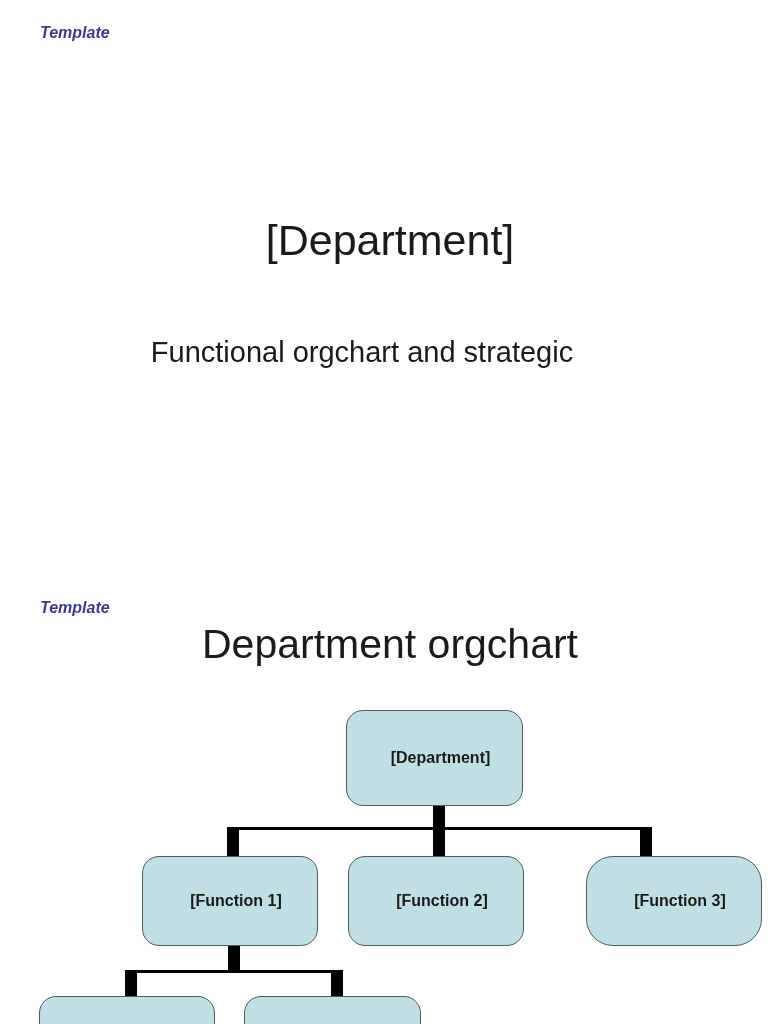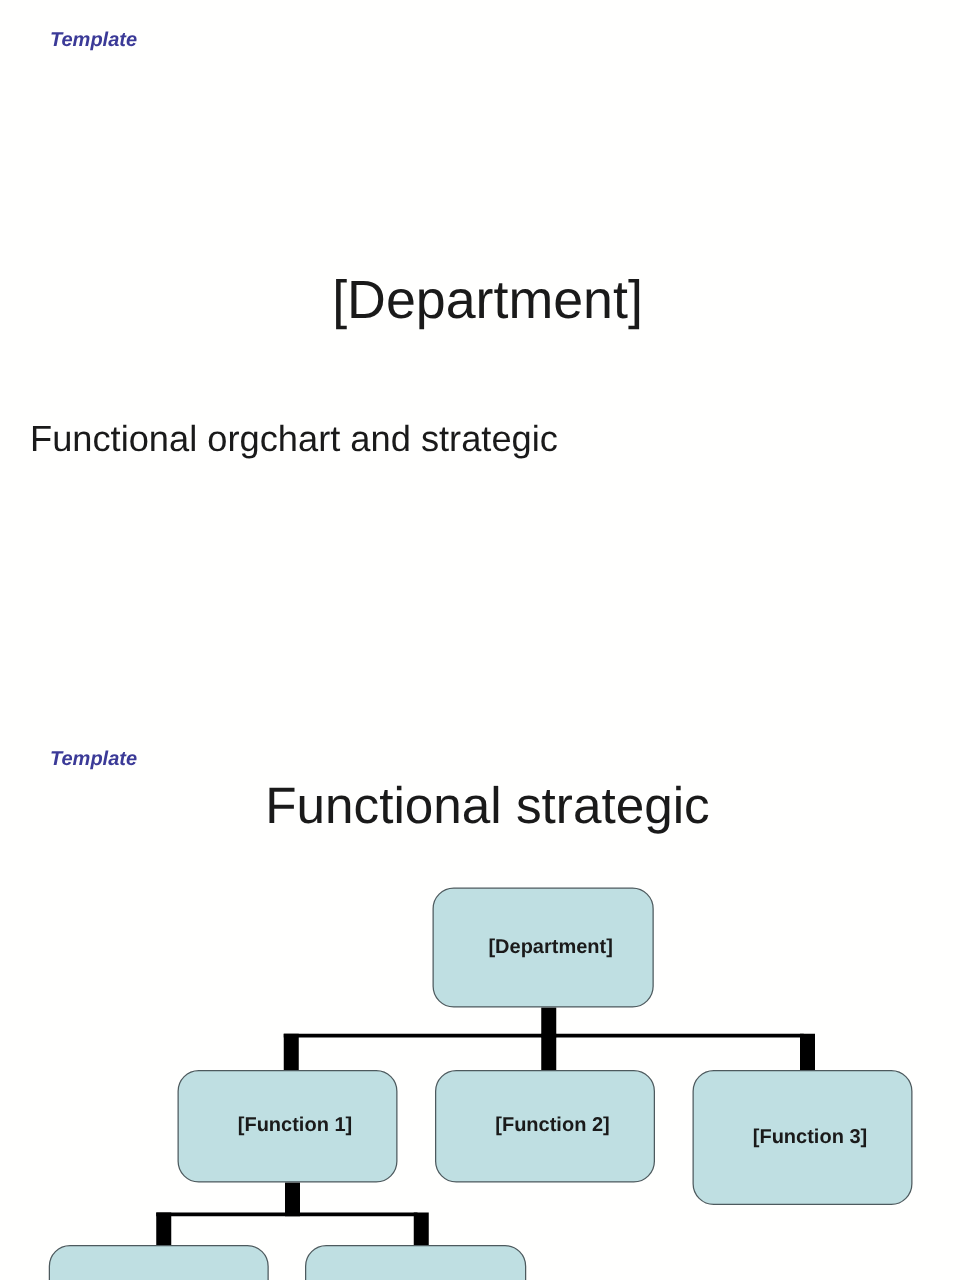"Functional orgchart and strategic" .subtitle { text-align: none -> center }
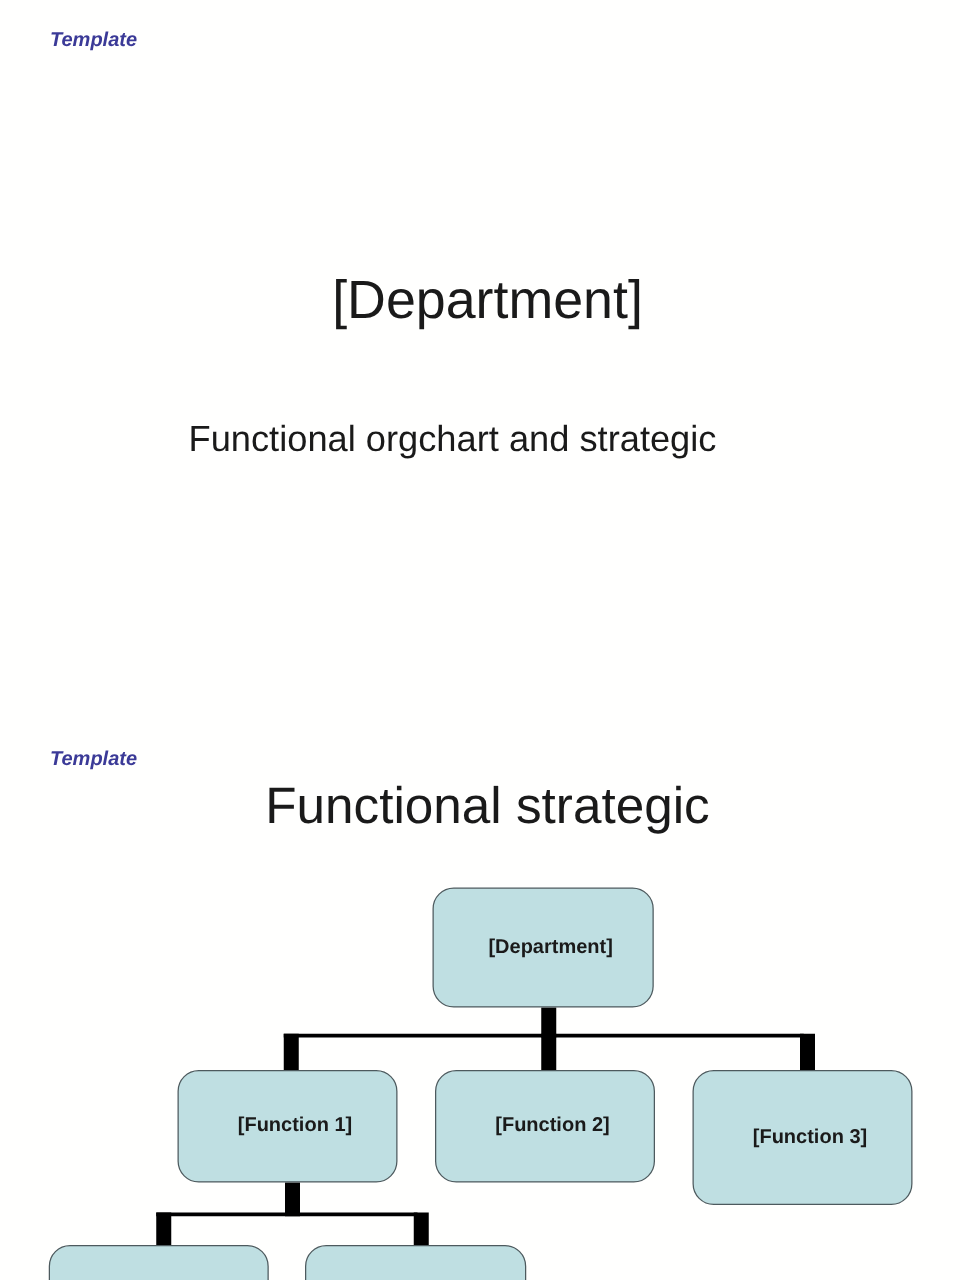"Functional strategic" h2.heading { text: Functional strategic -> Department orgchart }
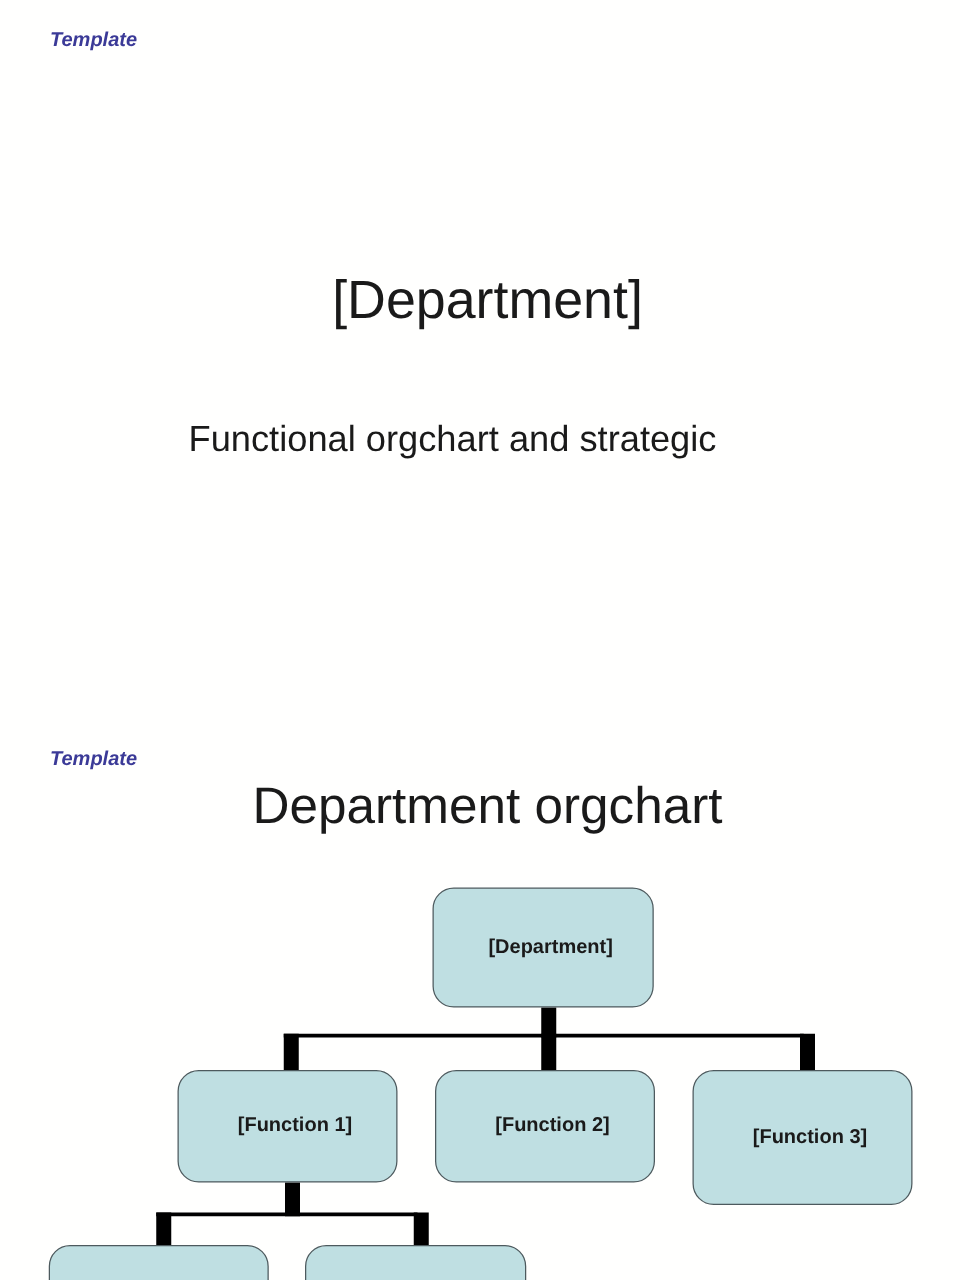"[Function 3]" .node-f3 { border-radius: none -> 27px; height: 108px -> 90px; left: 554px -> 586px }
